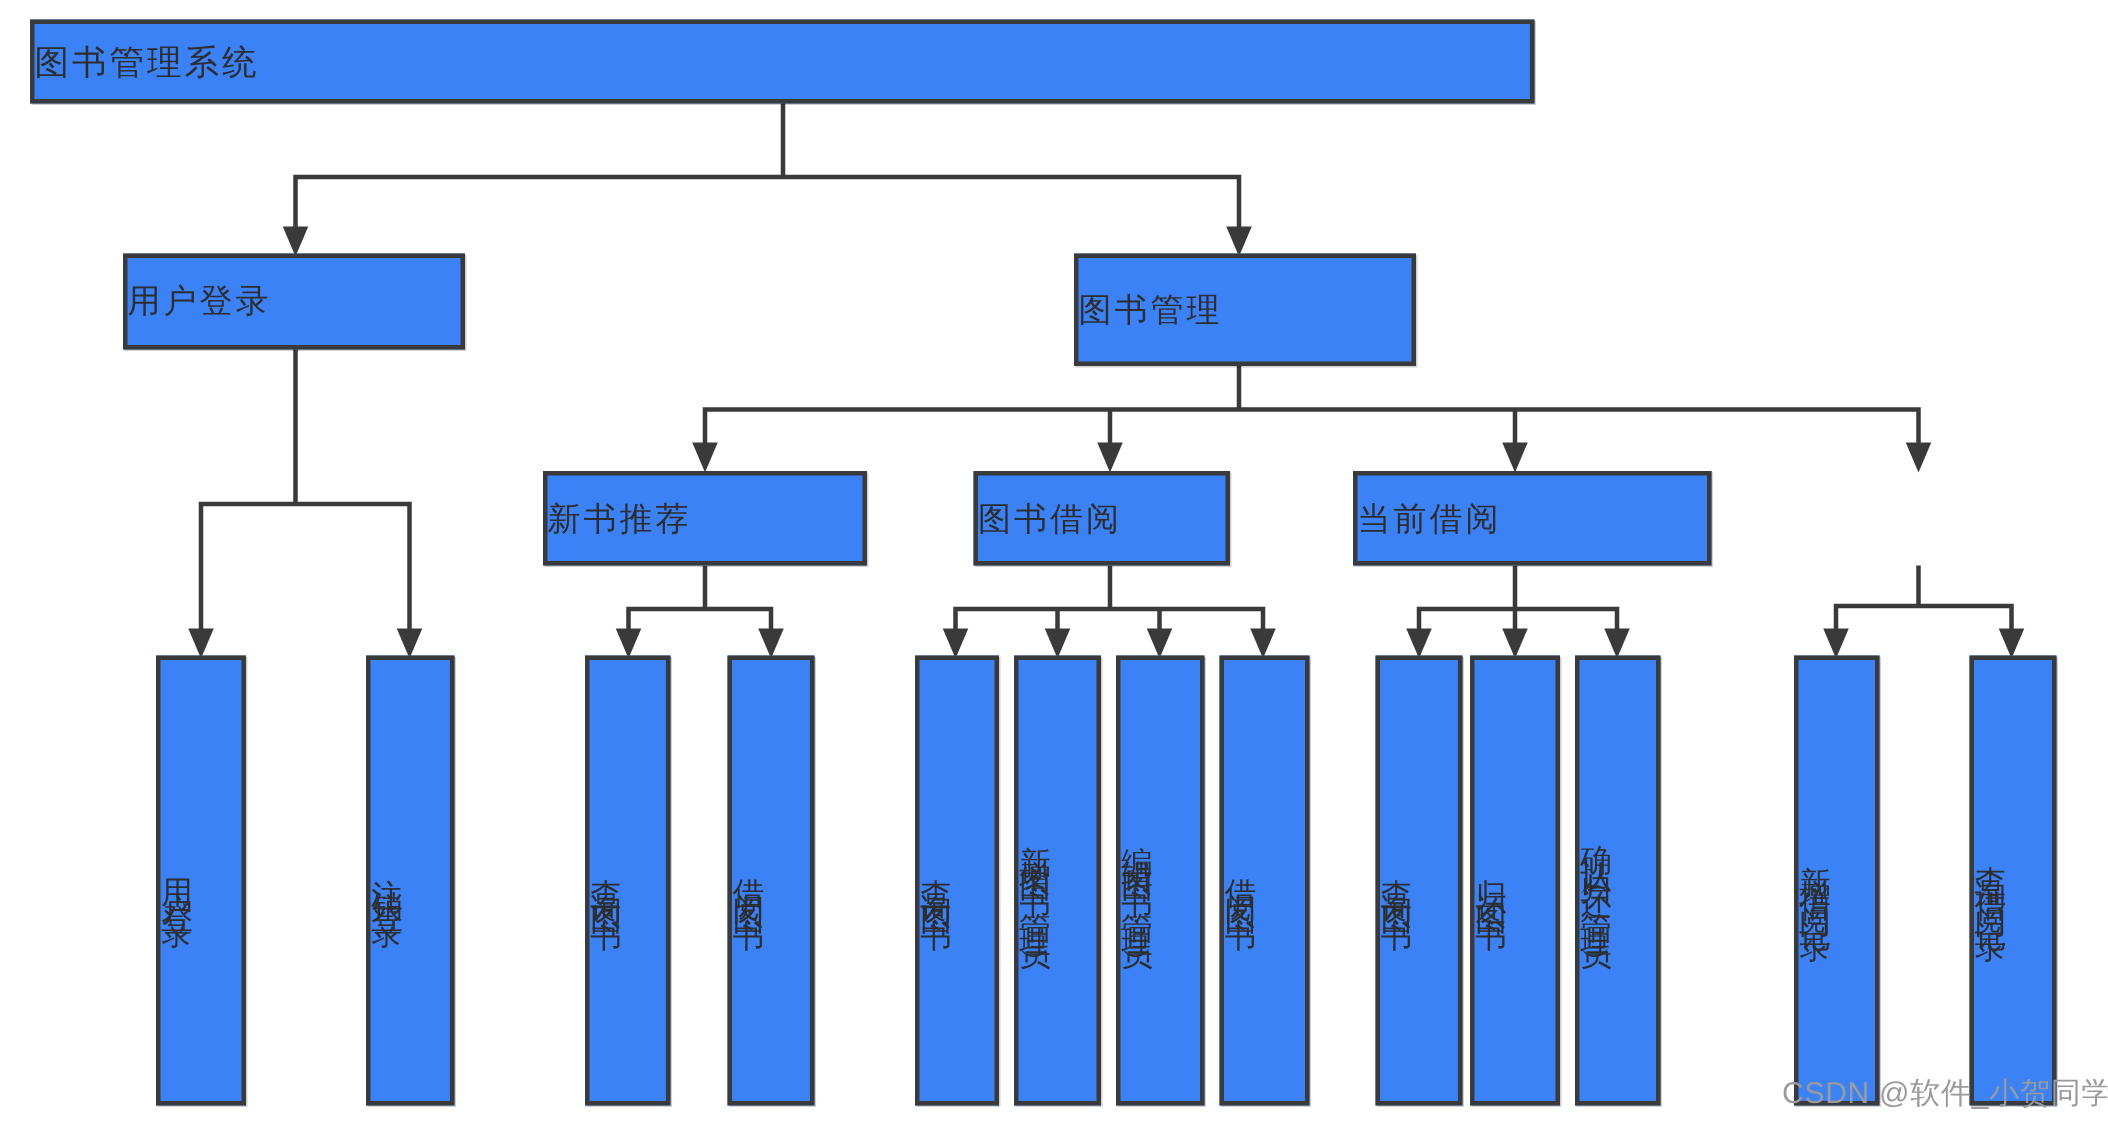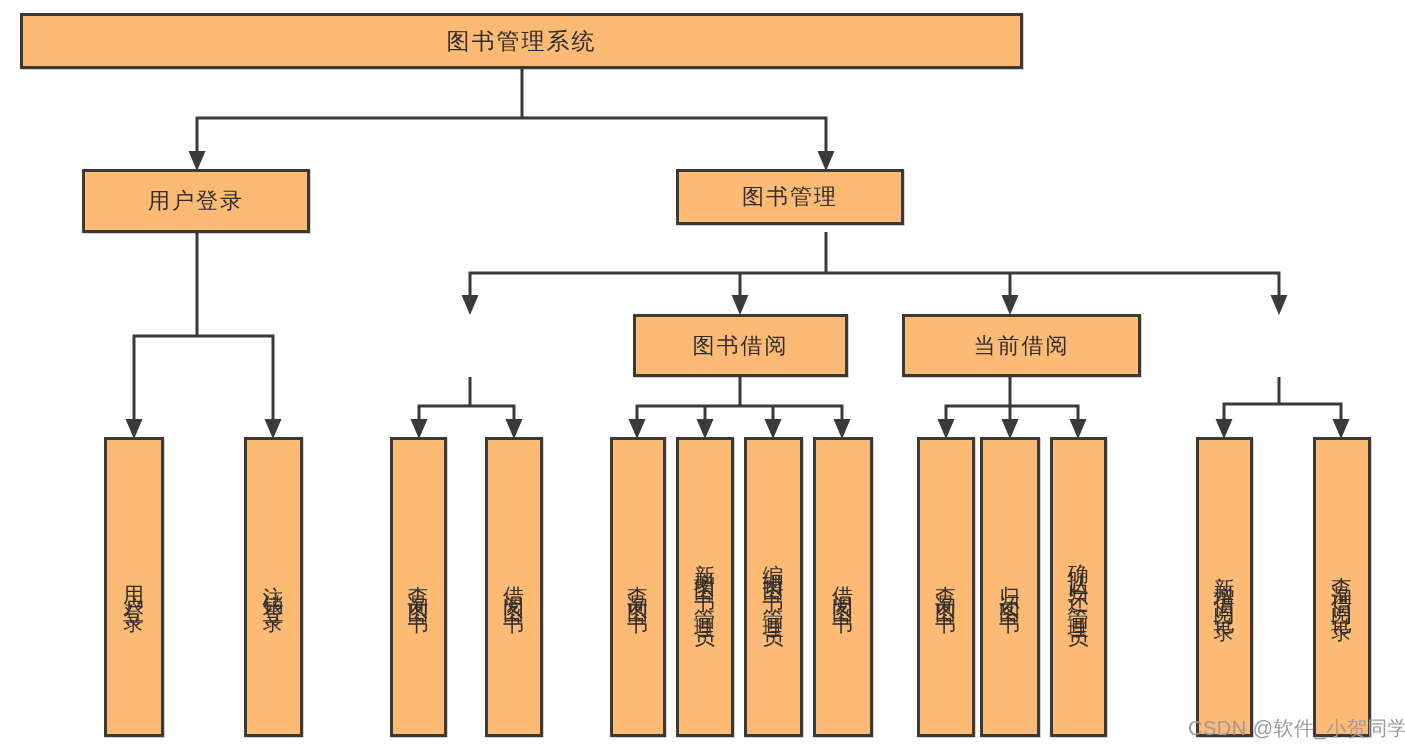"图书管理系统" .box { background: #fdba74 -> #3b82f6; font-family: none -> Liberation Serif, serif; justify-content: center -> none }
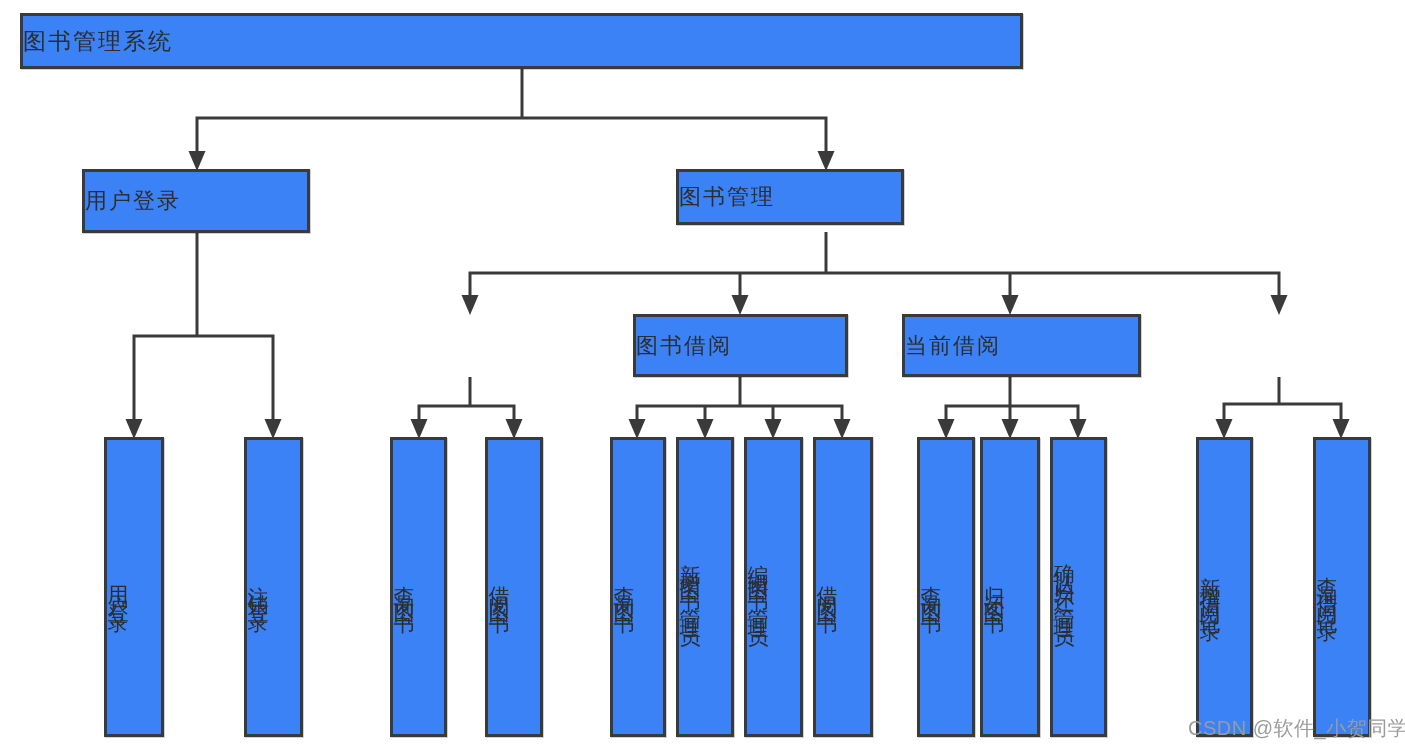"图书管理" div.box { height: 56px -> 75px; left: 676px -> 716px }
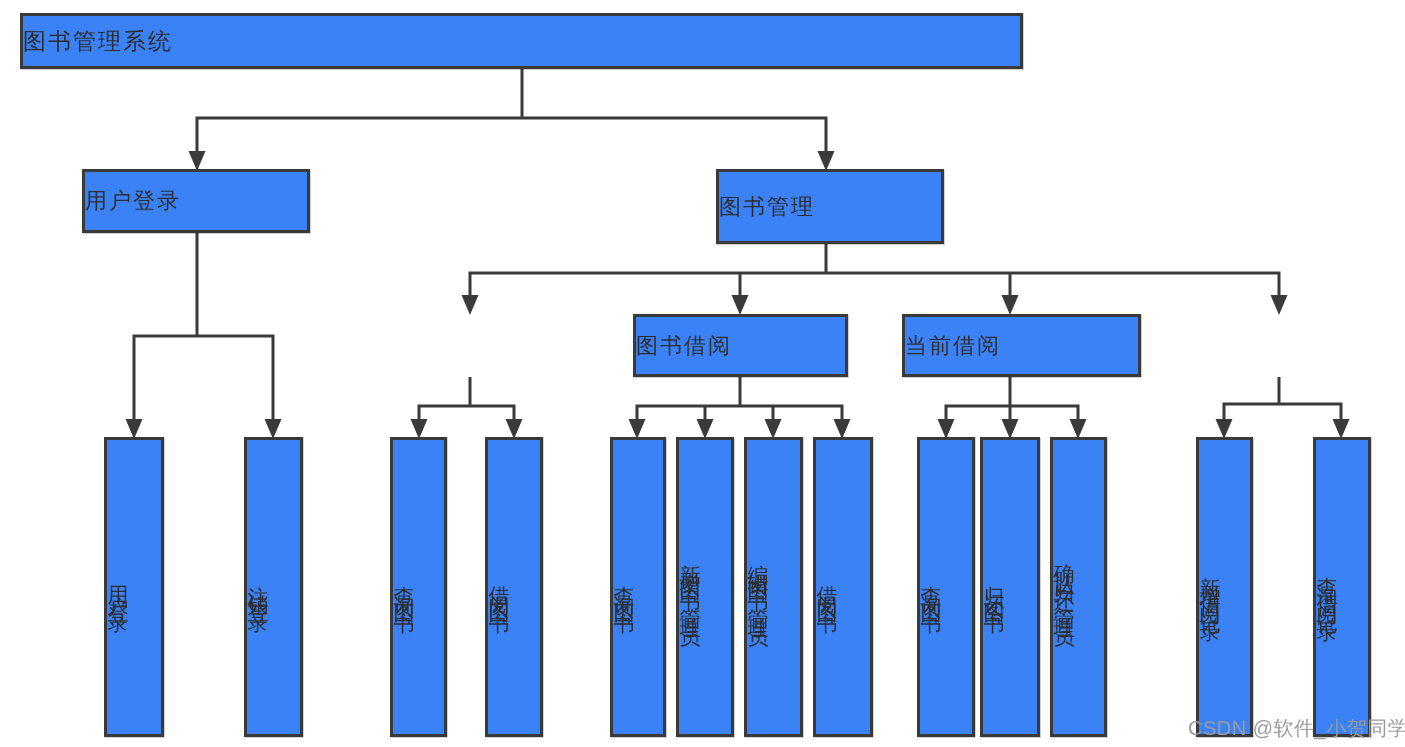"新书推荐" div.box { html: none -> <div> <span>新书推荐</span> </div> }
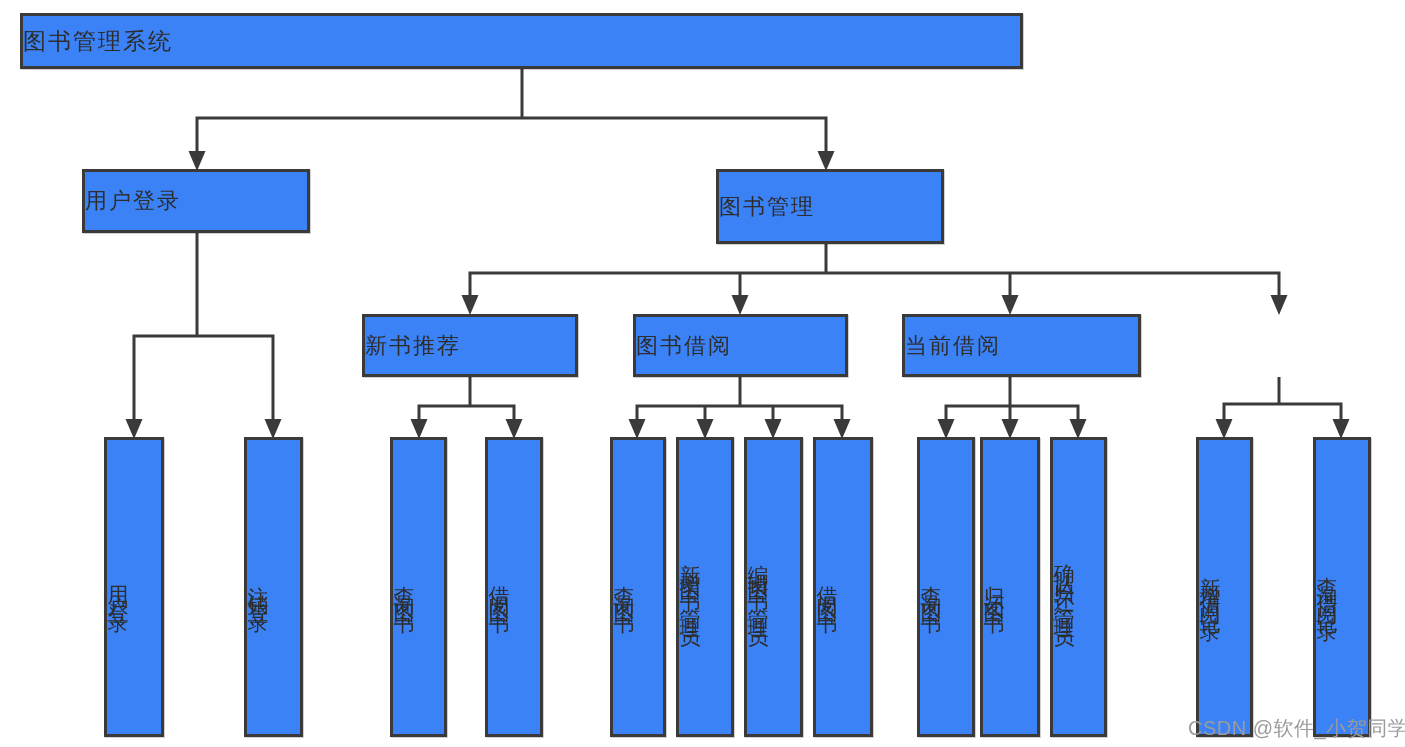"图书借阅" div.box { left: 633px -> 649px; width: 215px -> 171px }
